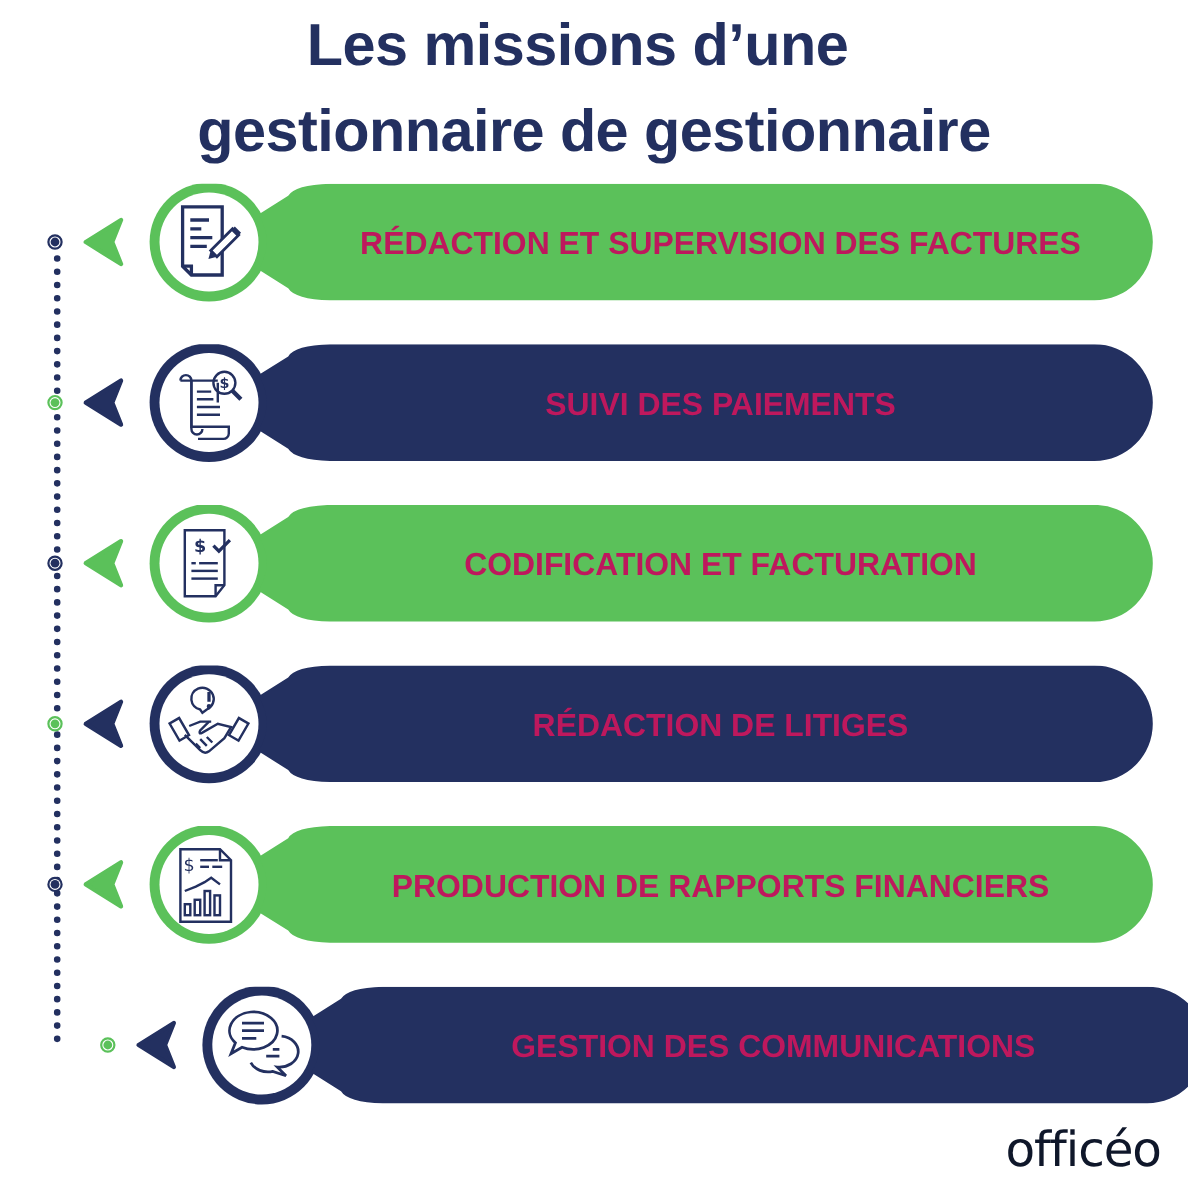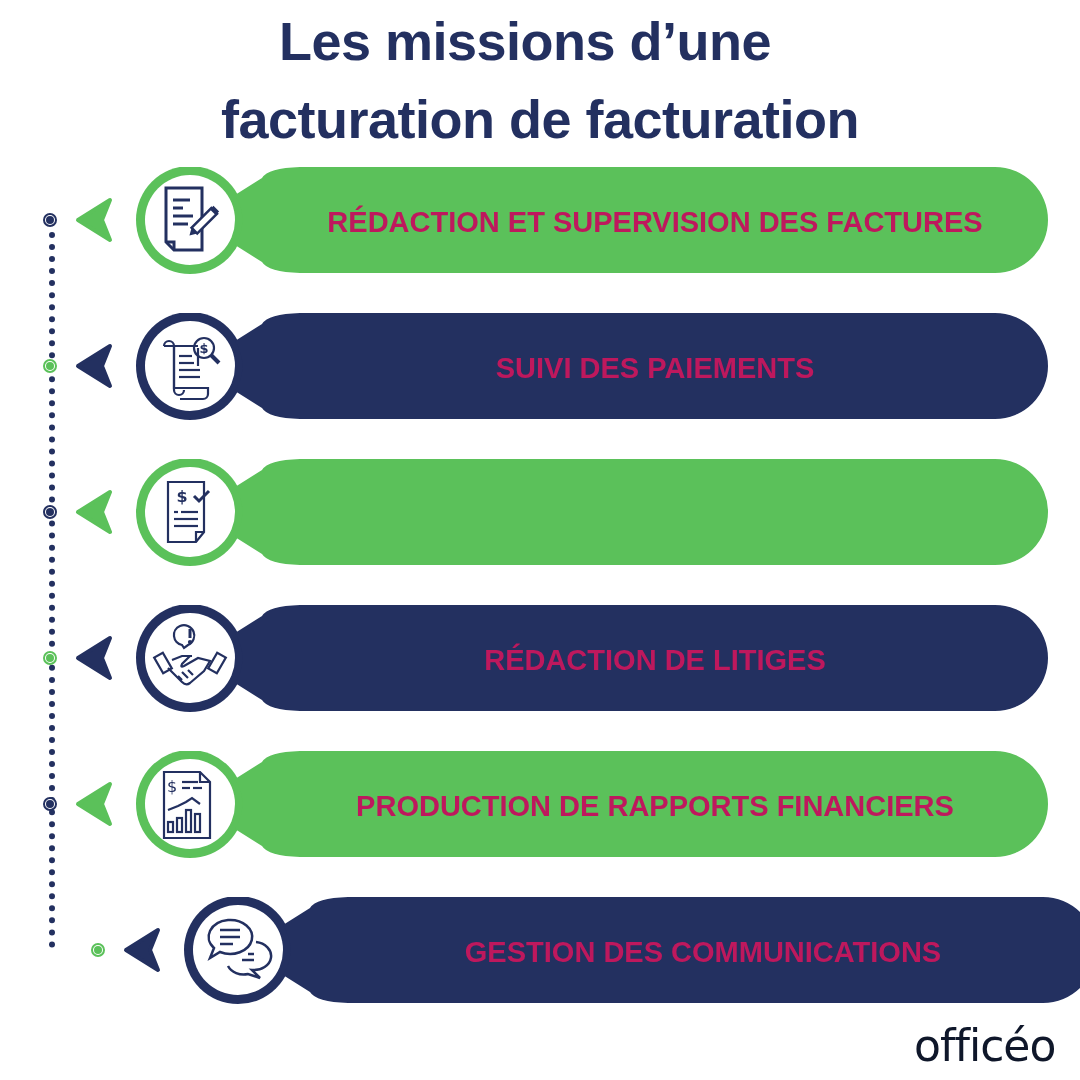"facturation de facturation" span { text: facturation de facturation -> gestionnaire de gestionnaire }
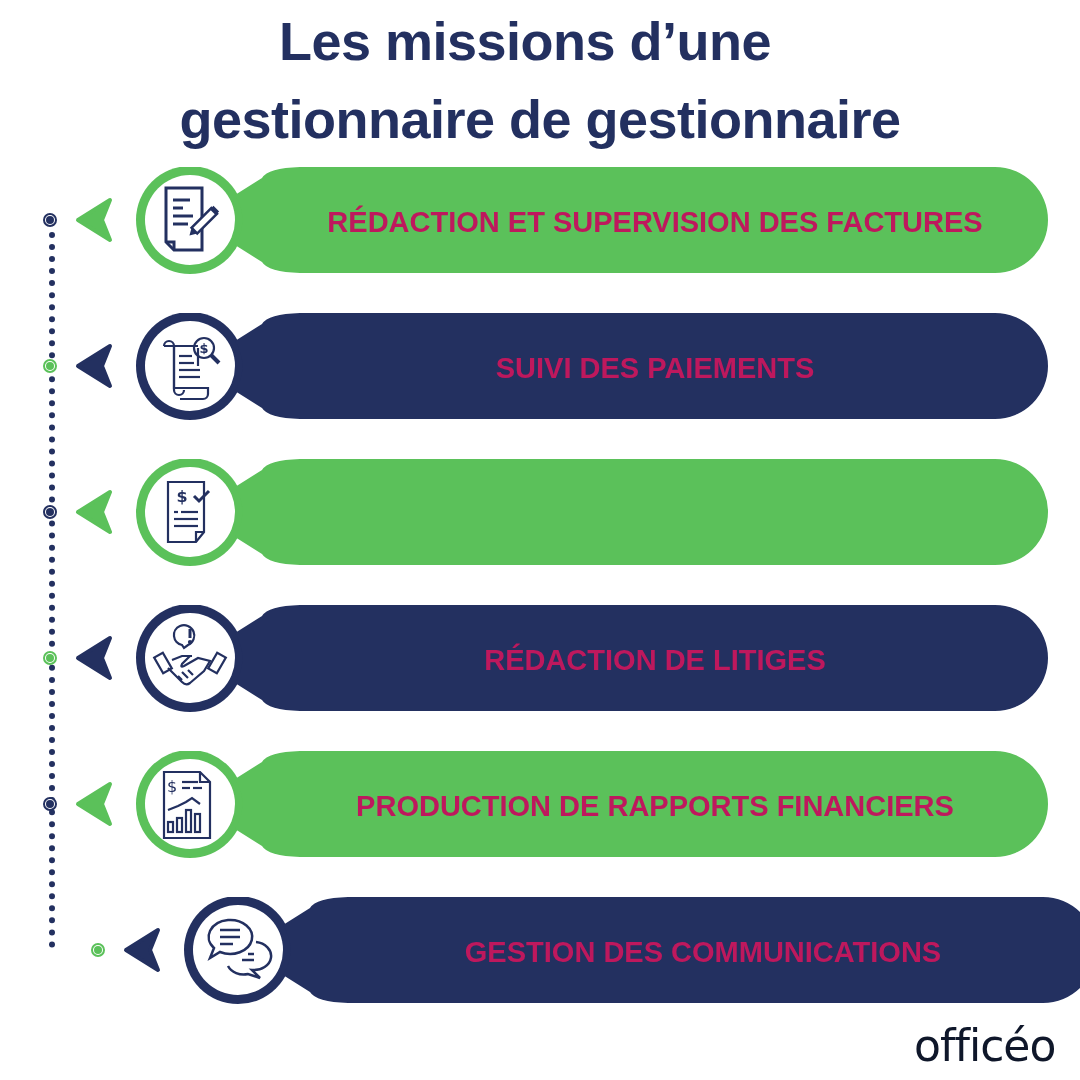"CODIFICATION ET FACTURATION" div.label { html: none -> <div>CODIFICATION ET FACTURATION</div> }
